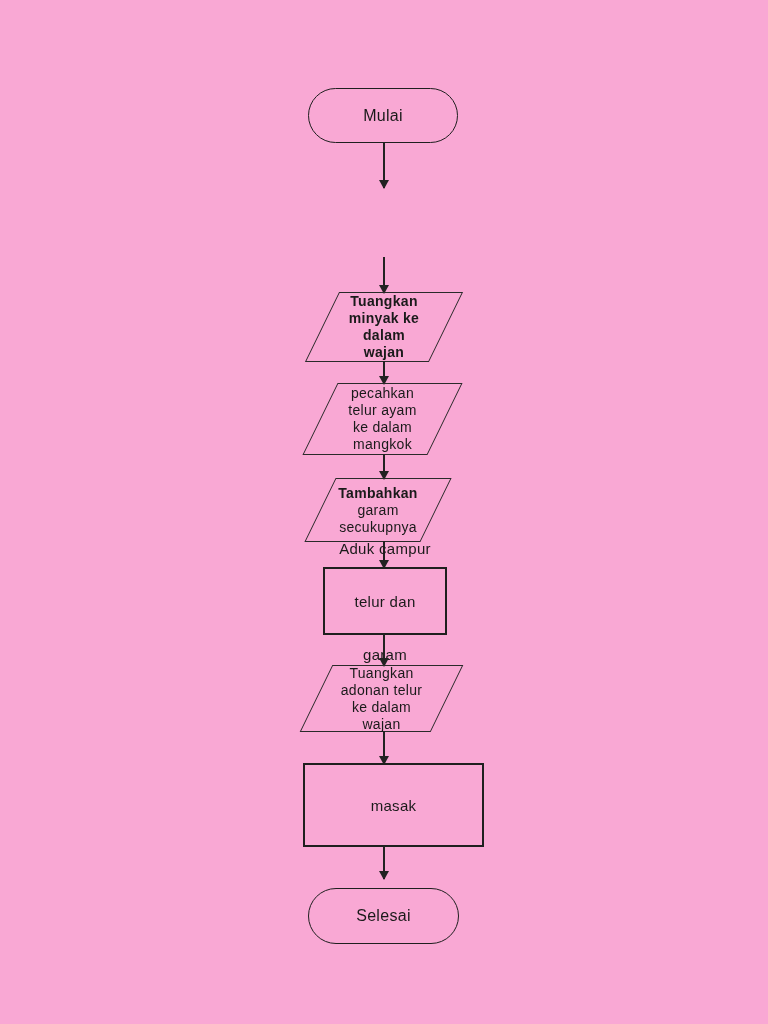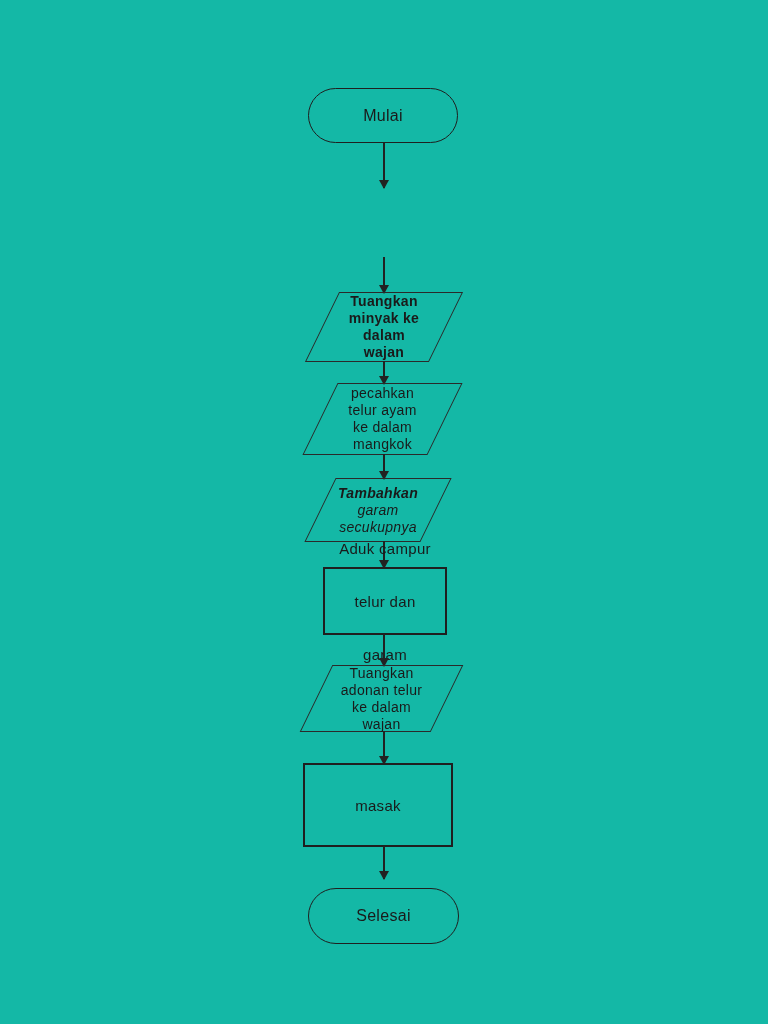"Mulai" .page { background: #14b8a6 -> #f9a8d4 }
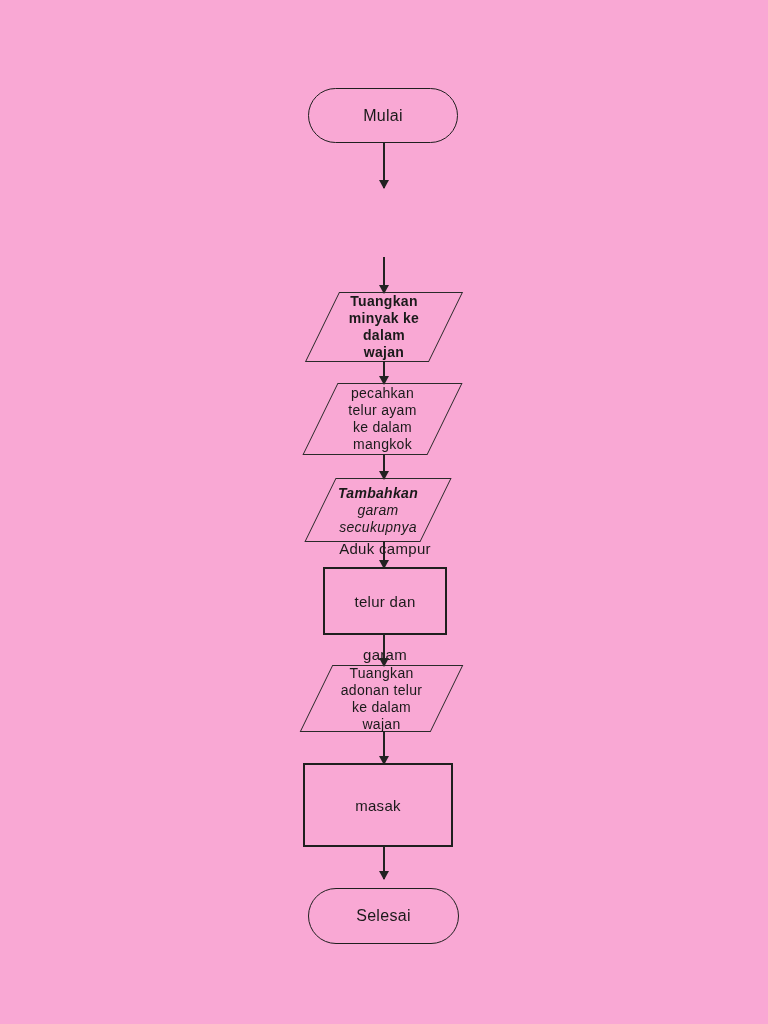"Tambahkan" div.node { font-style: italic -> none }
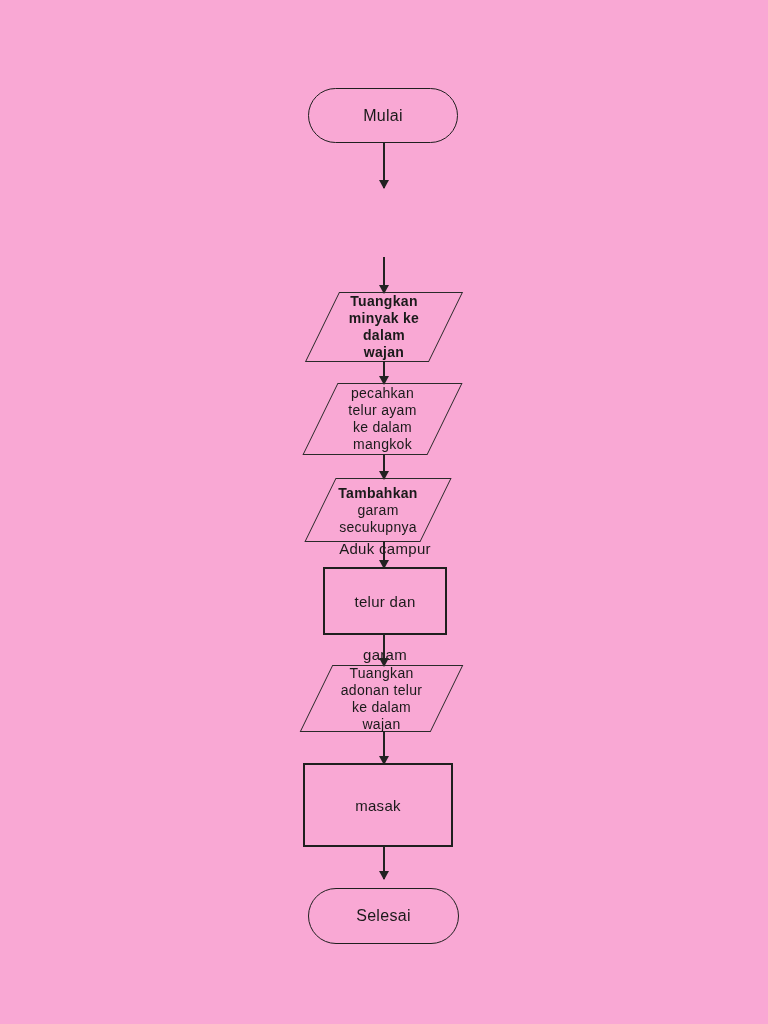"masak" div.node { width: 150px -> 181px }
